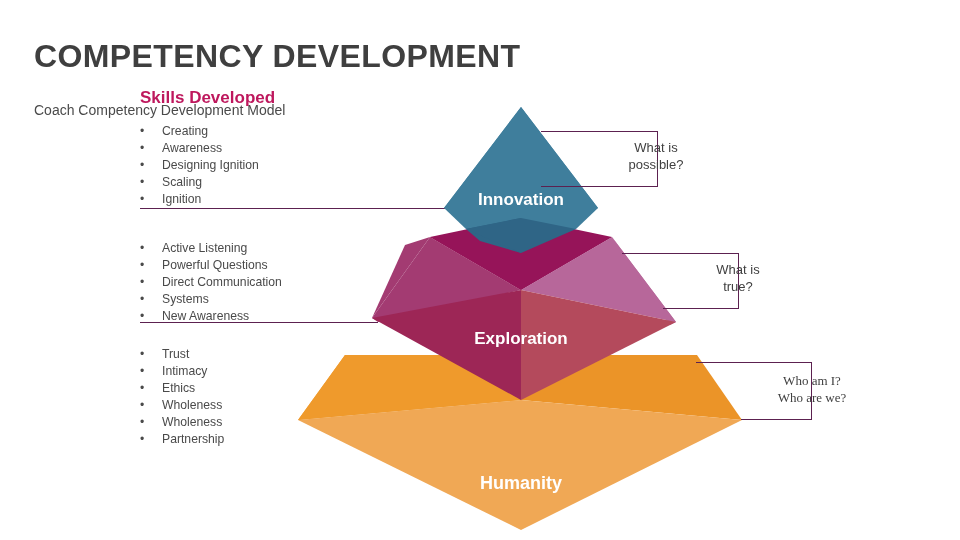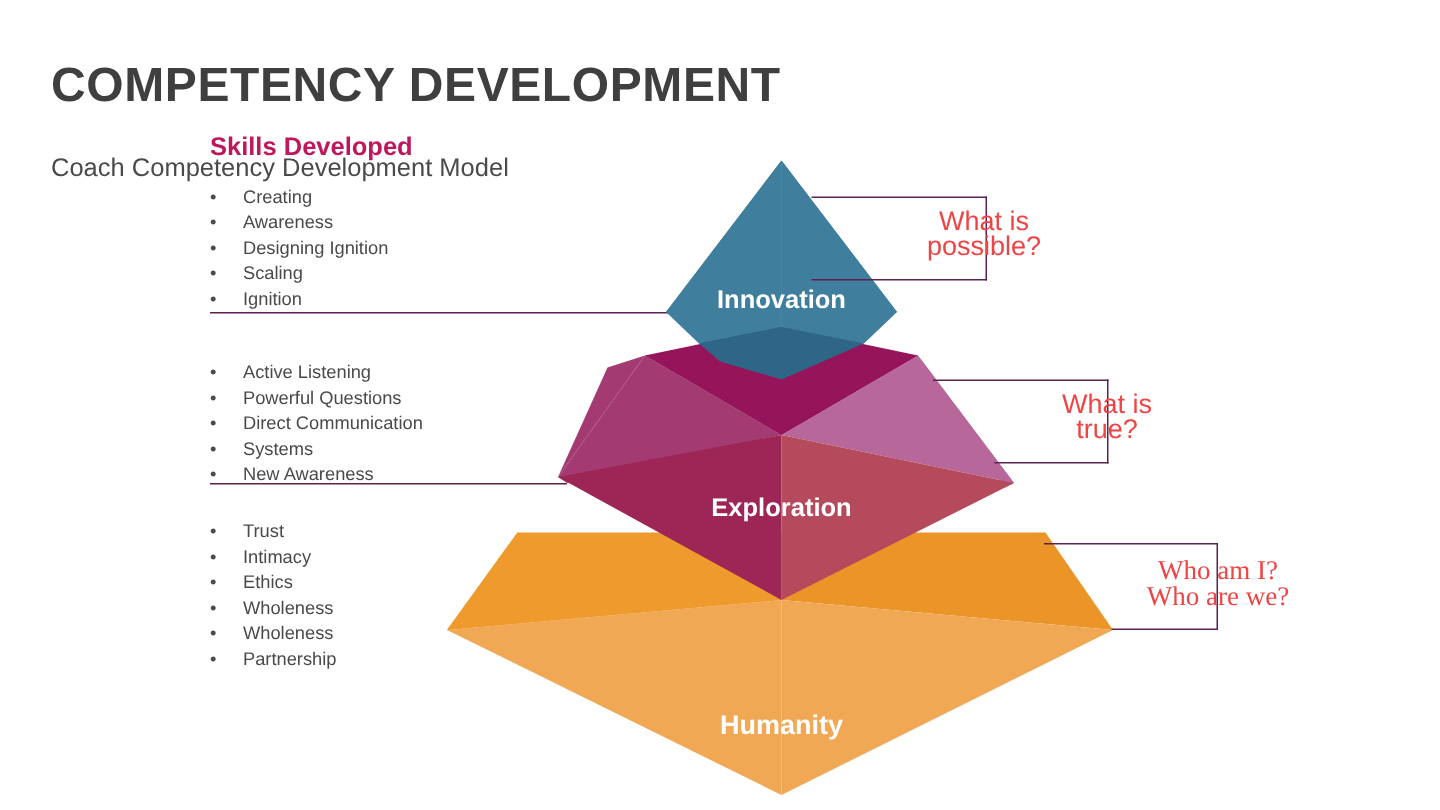"Coach Competency Development Model" #page-subtitle { font-size: 17px -> 14px }
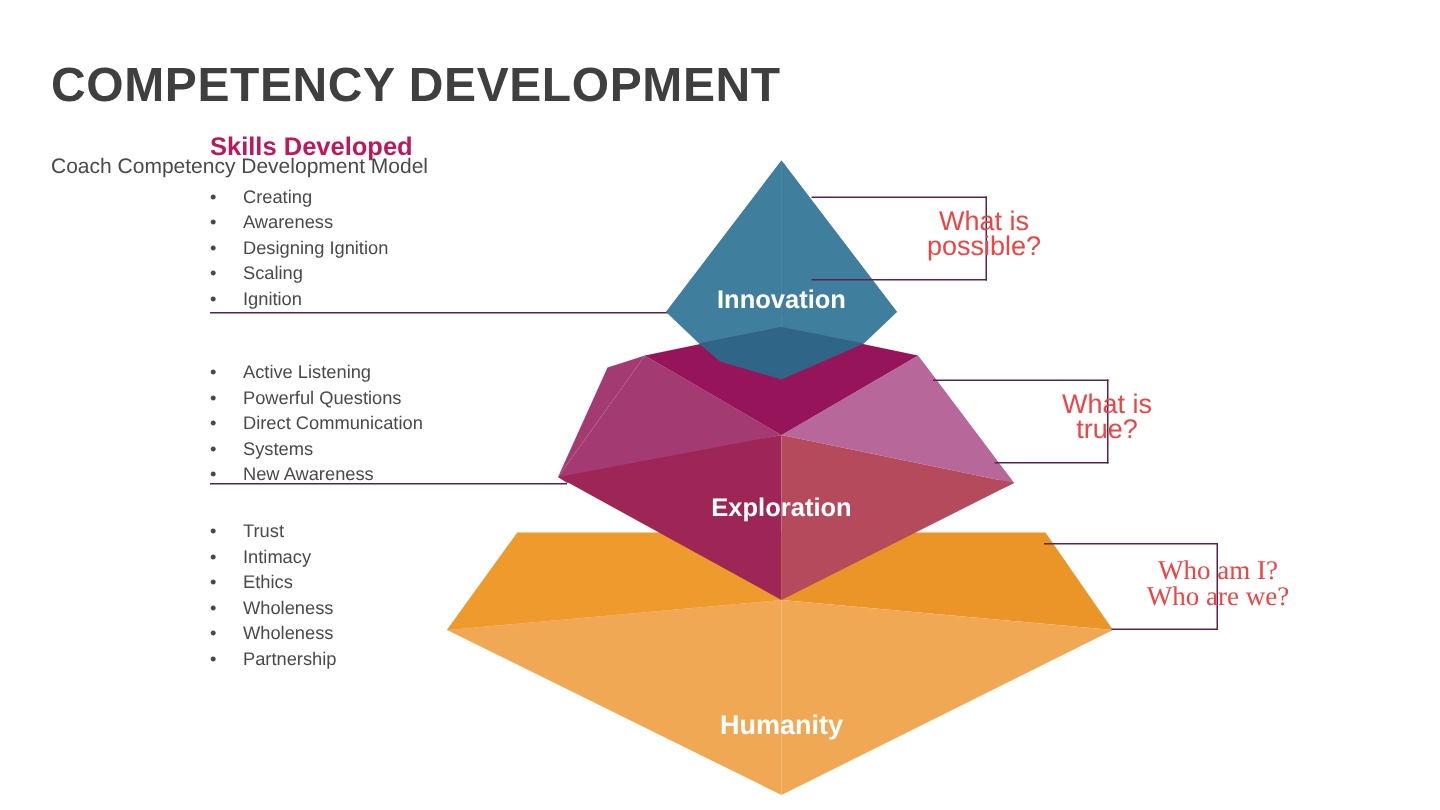"What is" .callout-text { color: #ef4444 -> #404040; font-size: 18px -> 13px }
